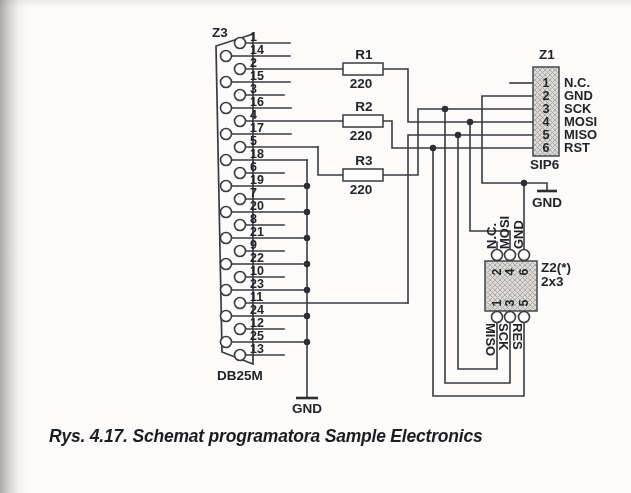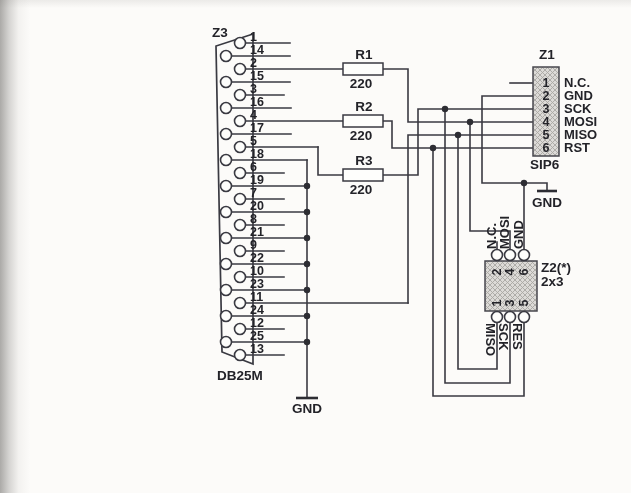"Rys. 4.17. Schemat programatora Sample" div { html: none -> <div>Rys. 4.17. Schemat programatora Sample Electronics</div> }
